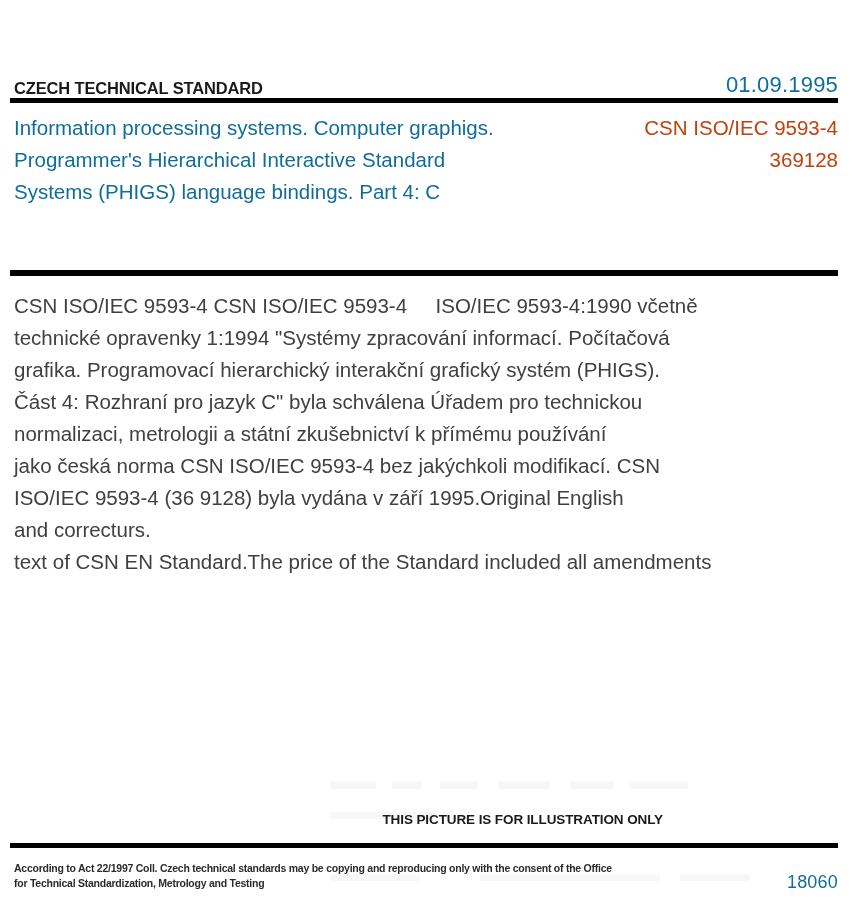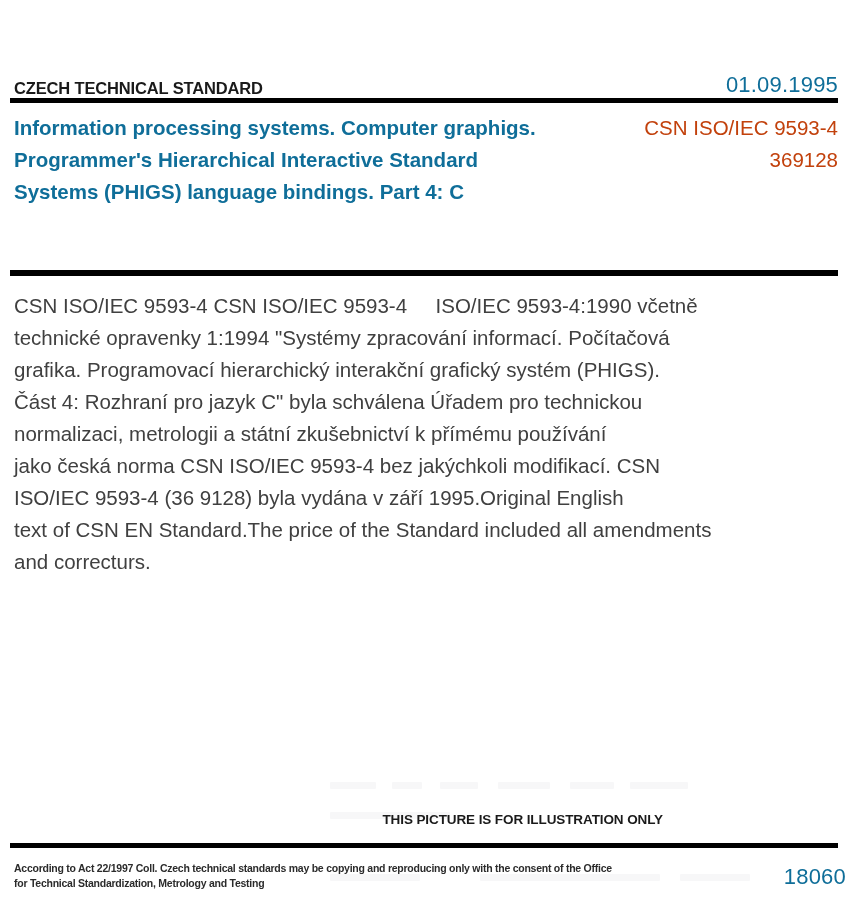"Information processing systems. Computer" .title-line { font-weight: bold -> none }
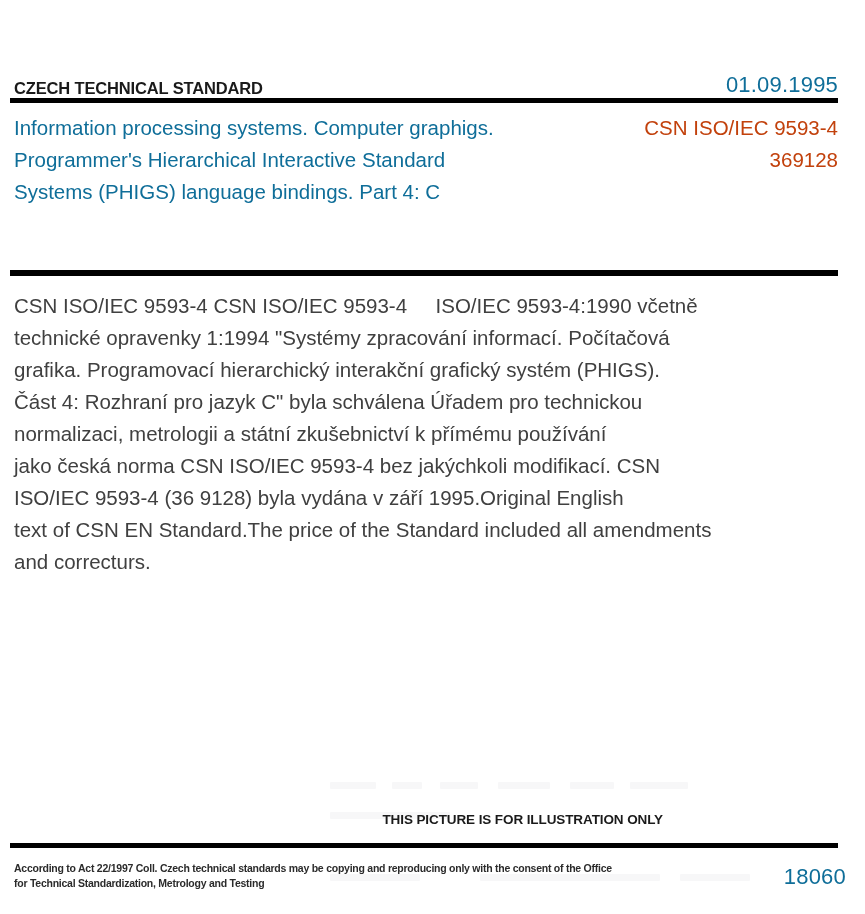"text of CSN EN Standard.The" div.body-line { order: before "and correcturs." -> after "and correcturs." }
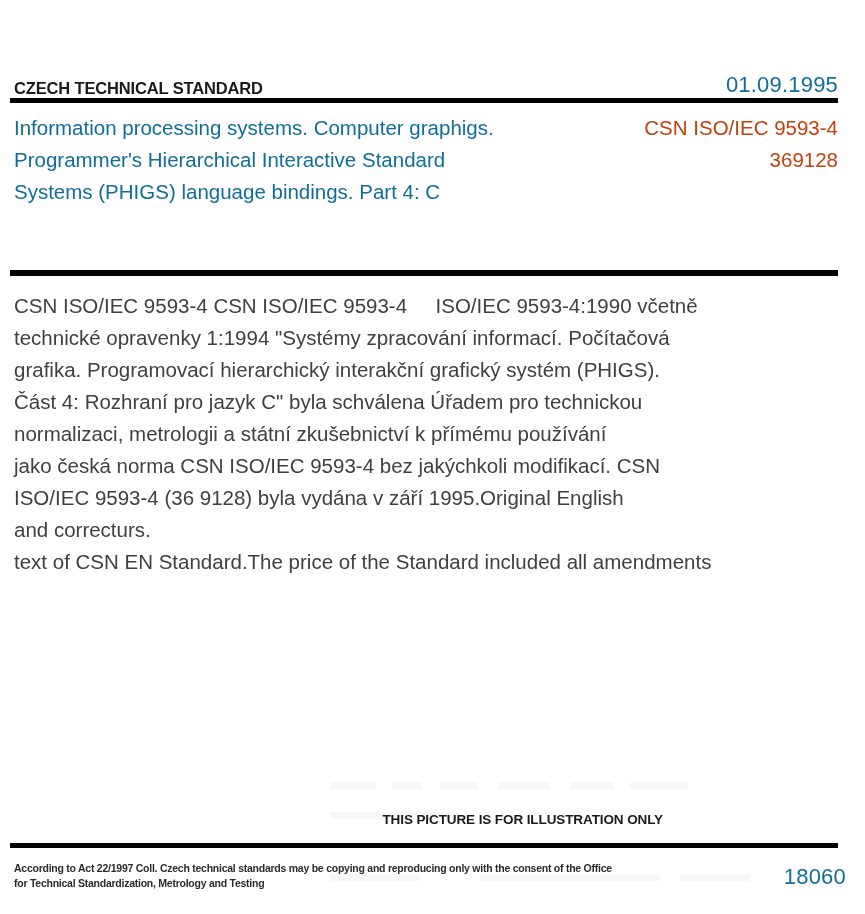"According to Act 22/1997 Coll." .footer { align-items: center -> flex-end; padding: 0 19px 0 14px -> 0 27px 0 14px }
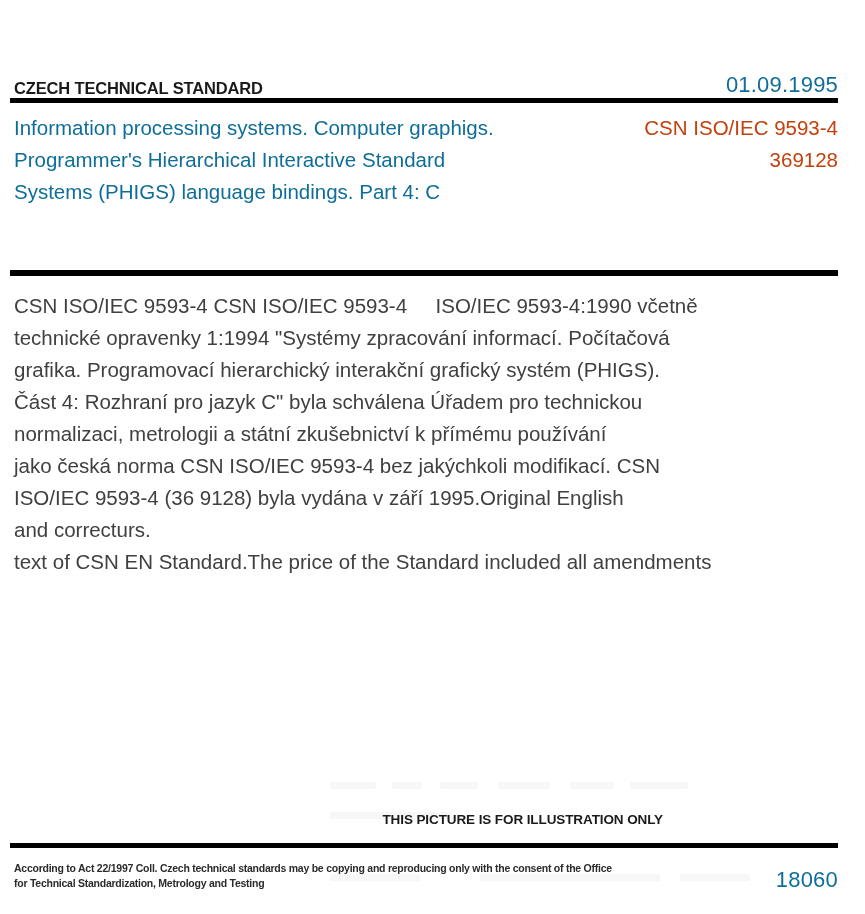"18060" .footer-number { font-size: 22px -> 18px }
